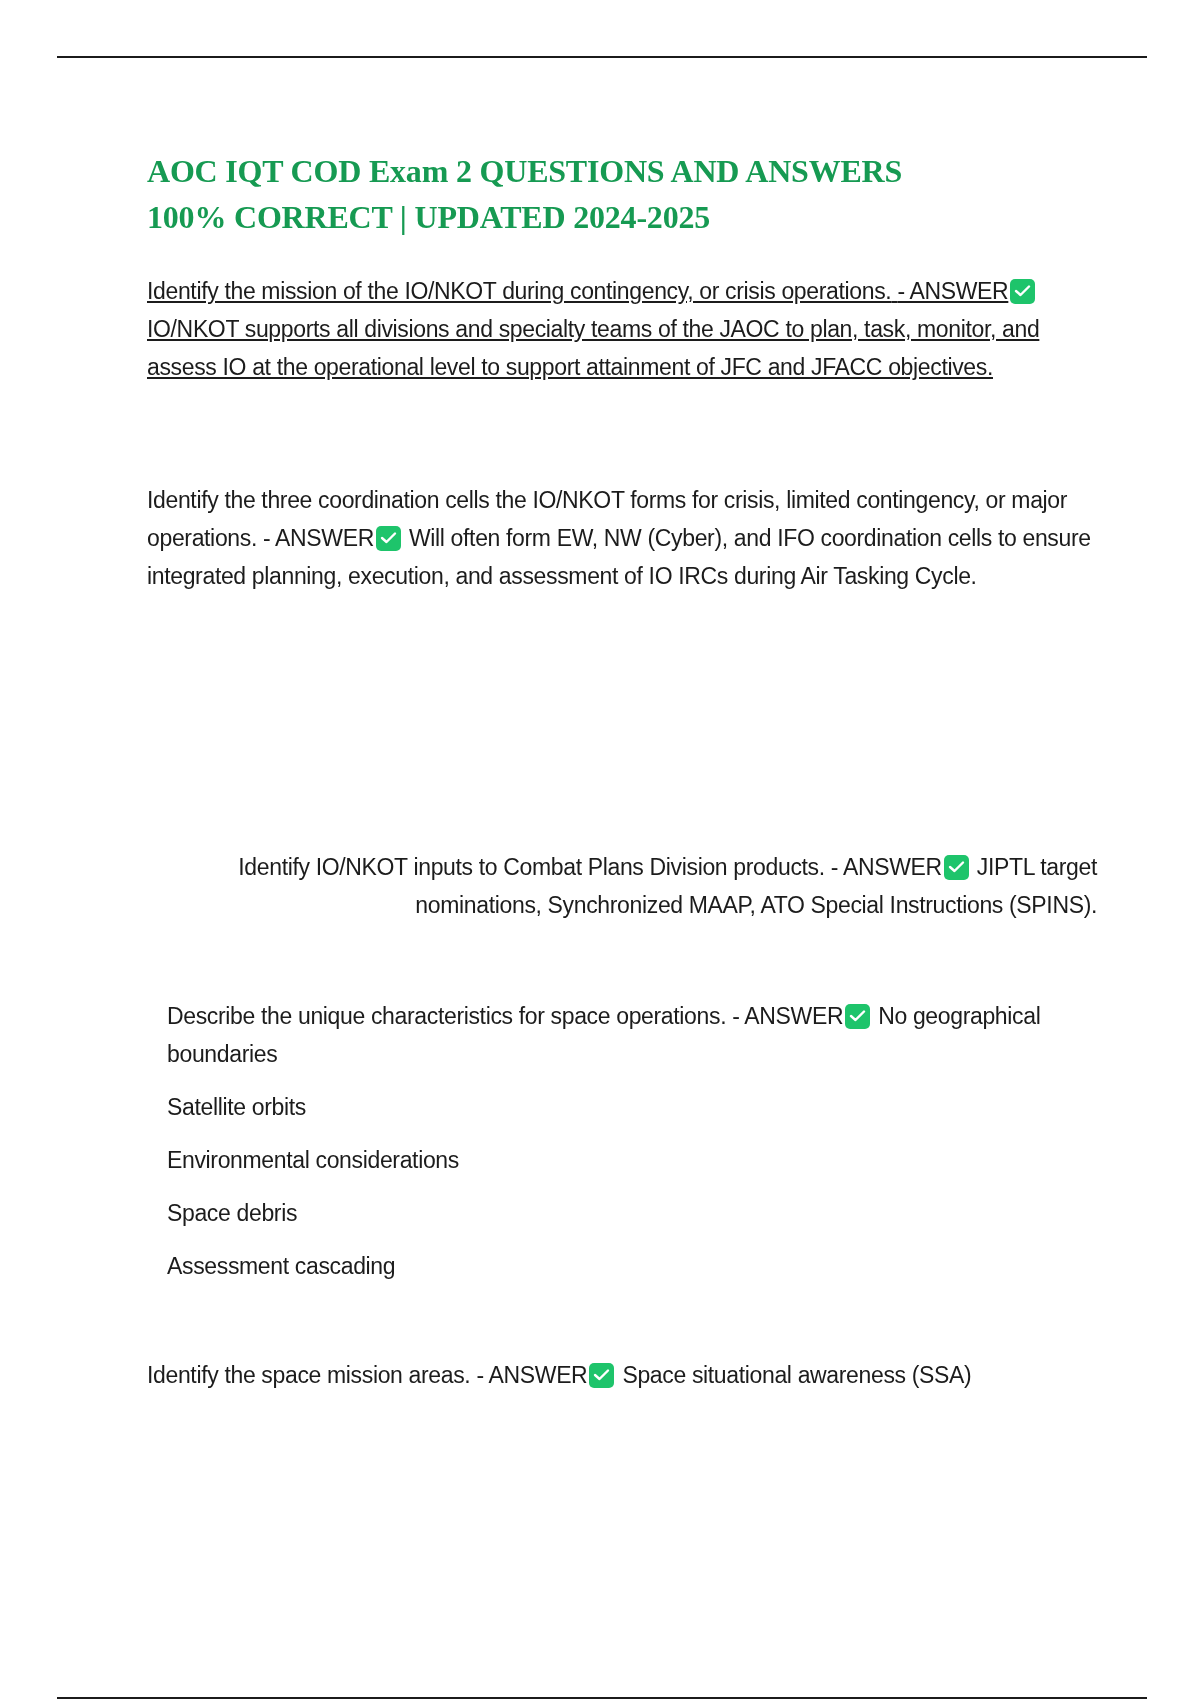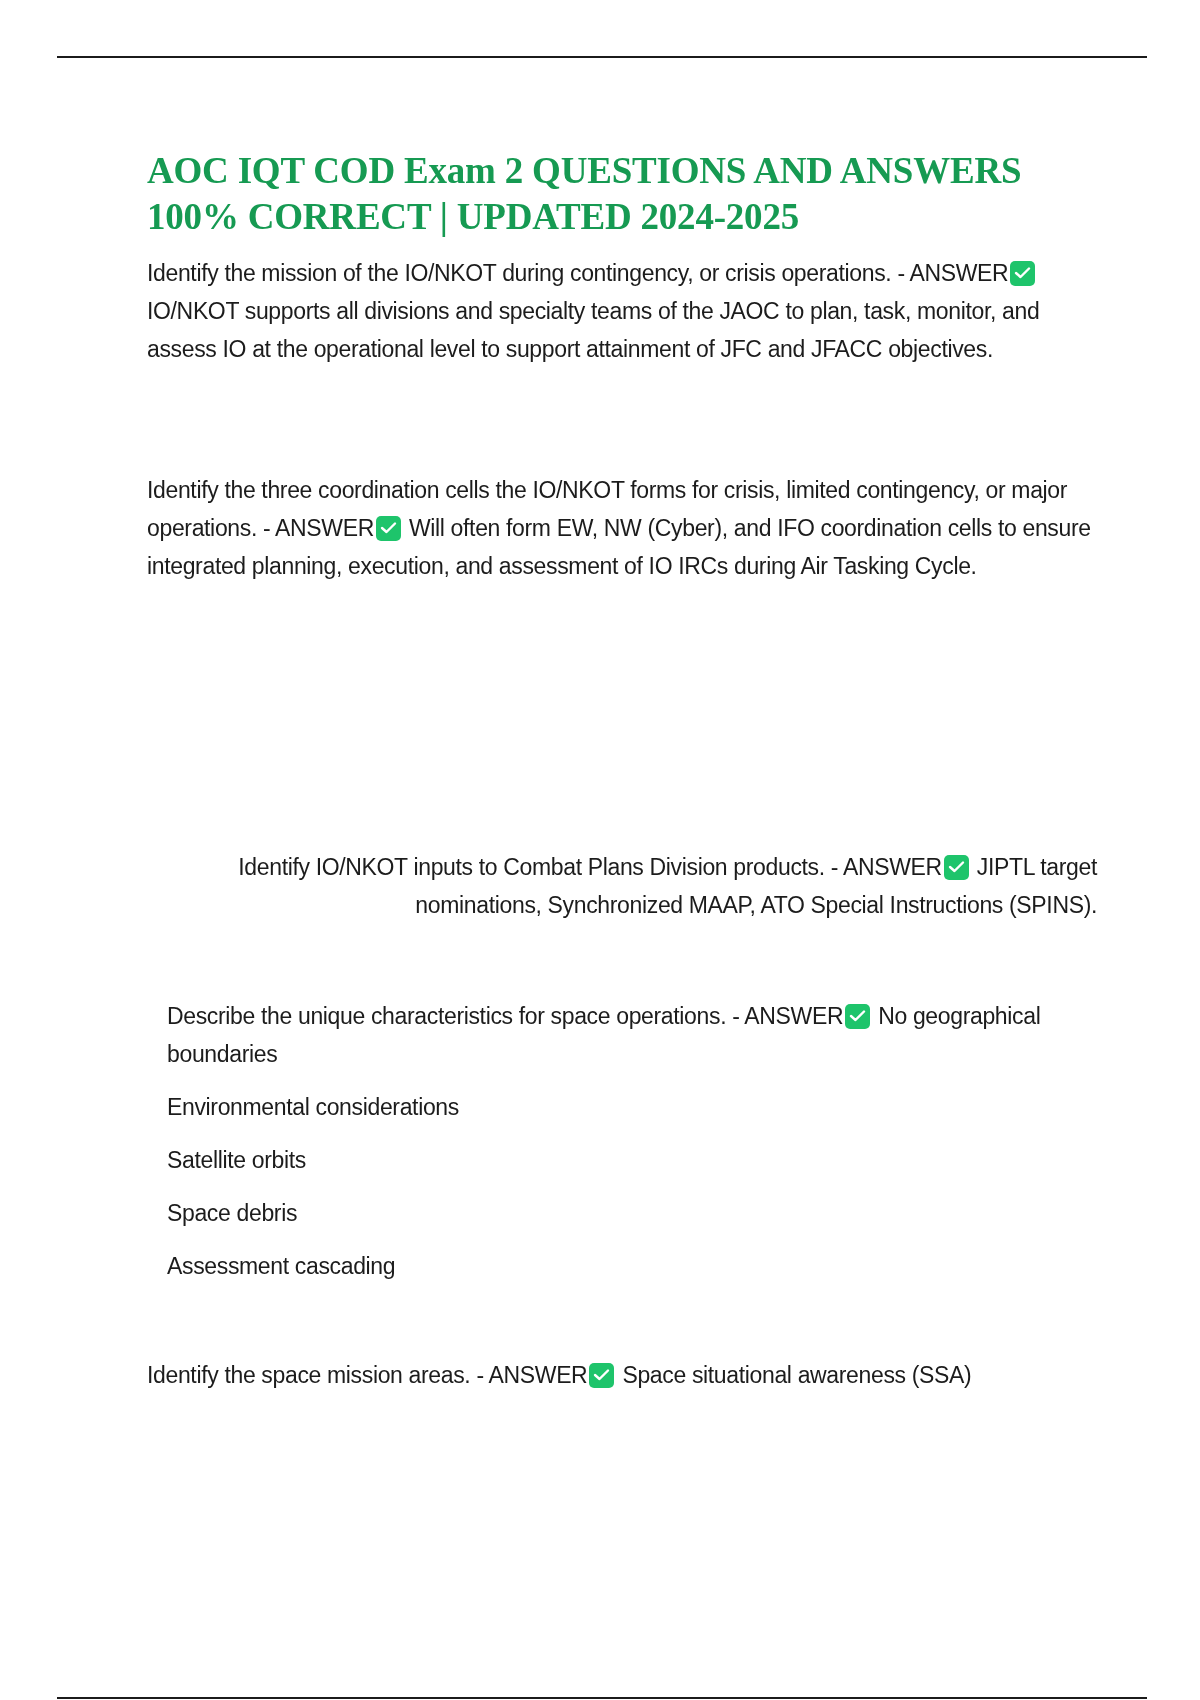"AOC IQT COD Exam 2" .title { font-size: 37px -> 32px }
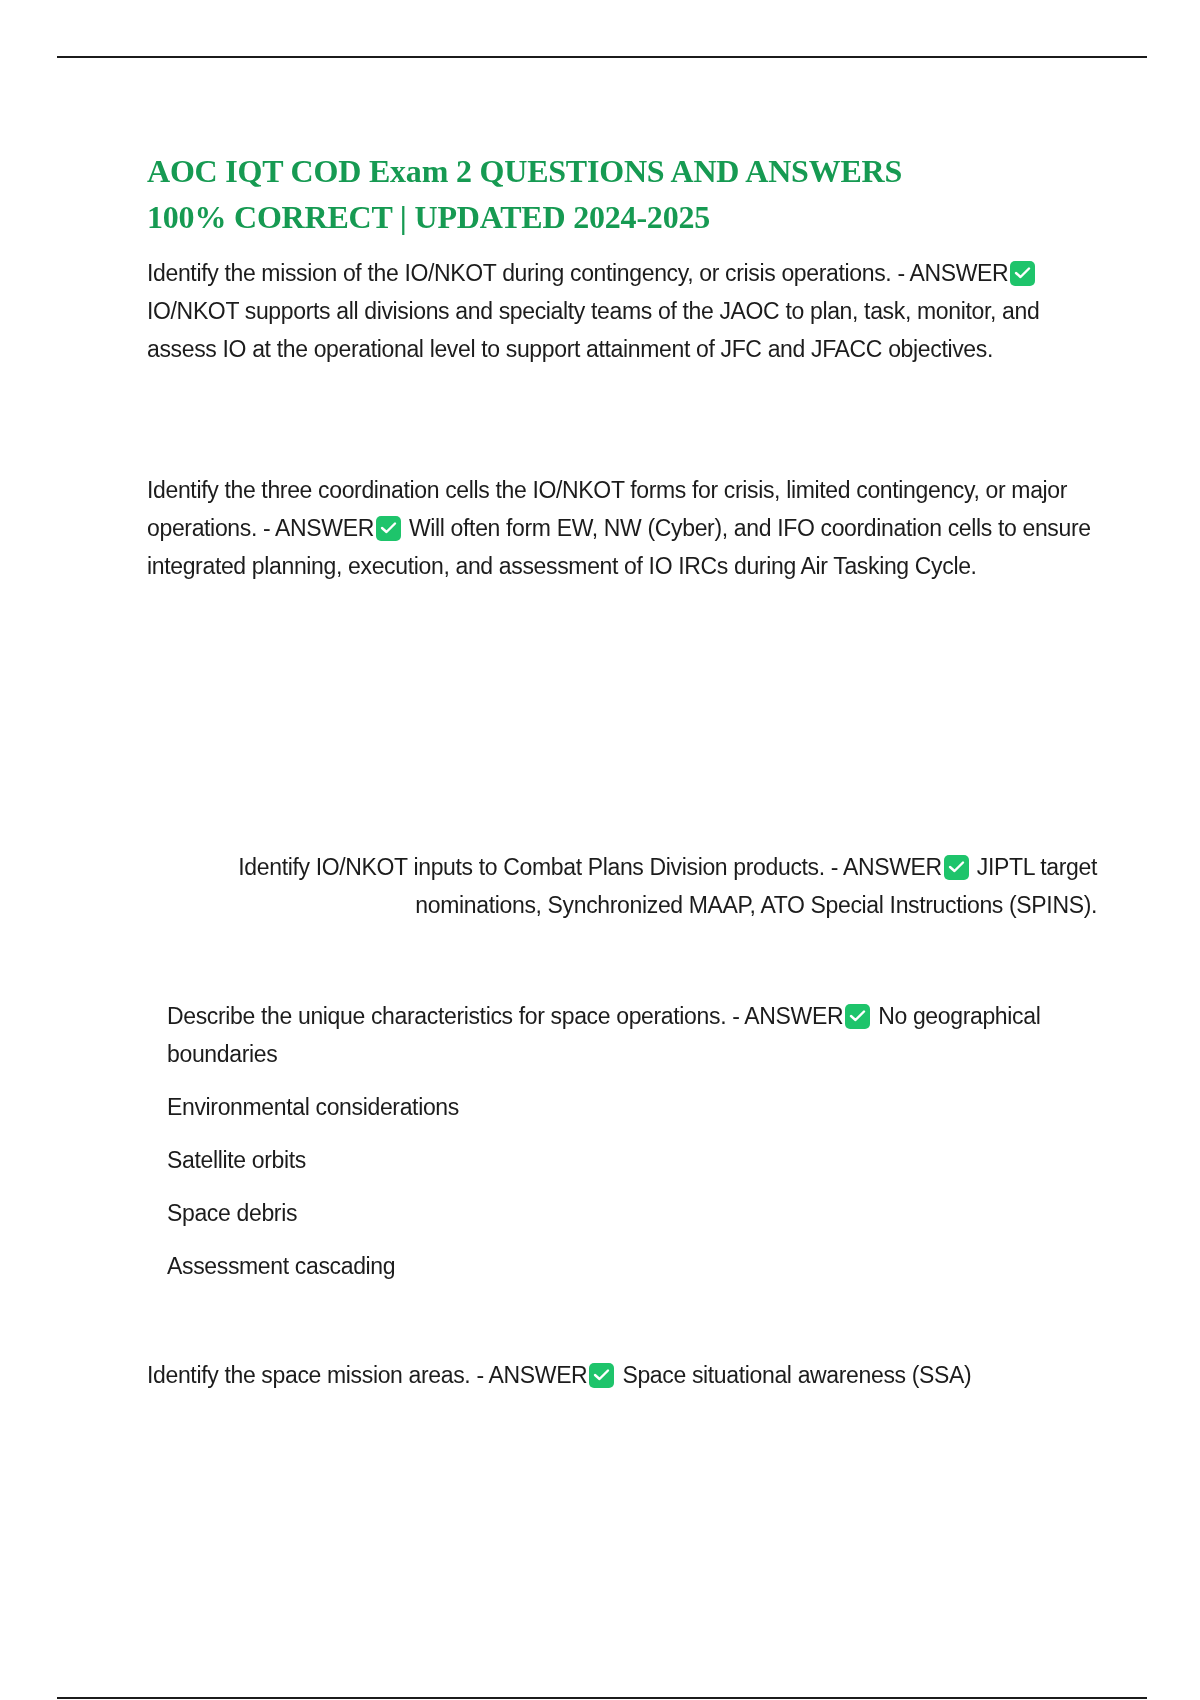"Identify the mission of the" .qa.p1 { text-decoration: none -> underline; top: 106px -> 124px }
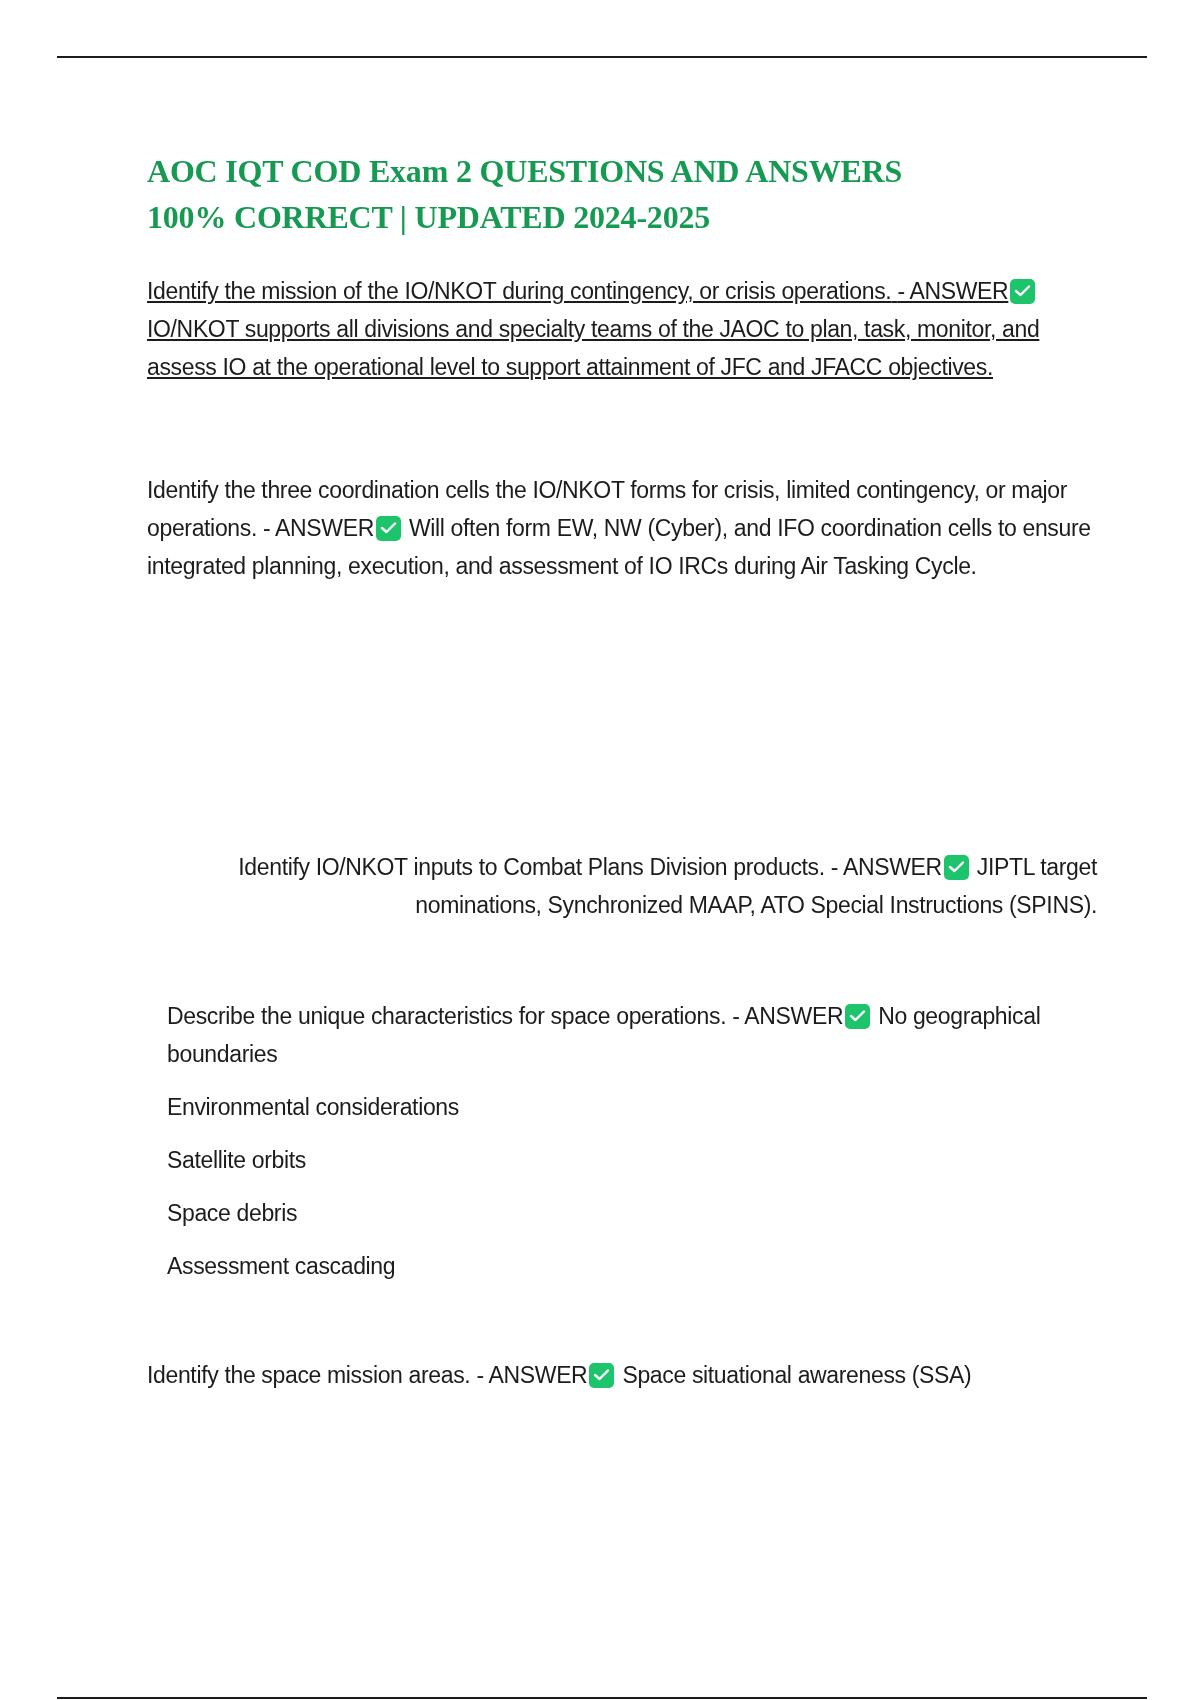"Identify the three coordination cells" .qa.p2 { top: 323px -> 333px }
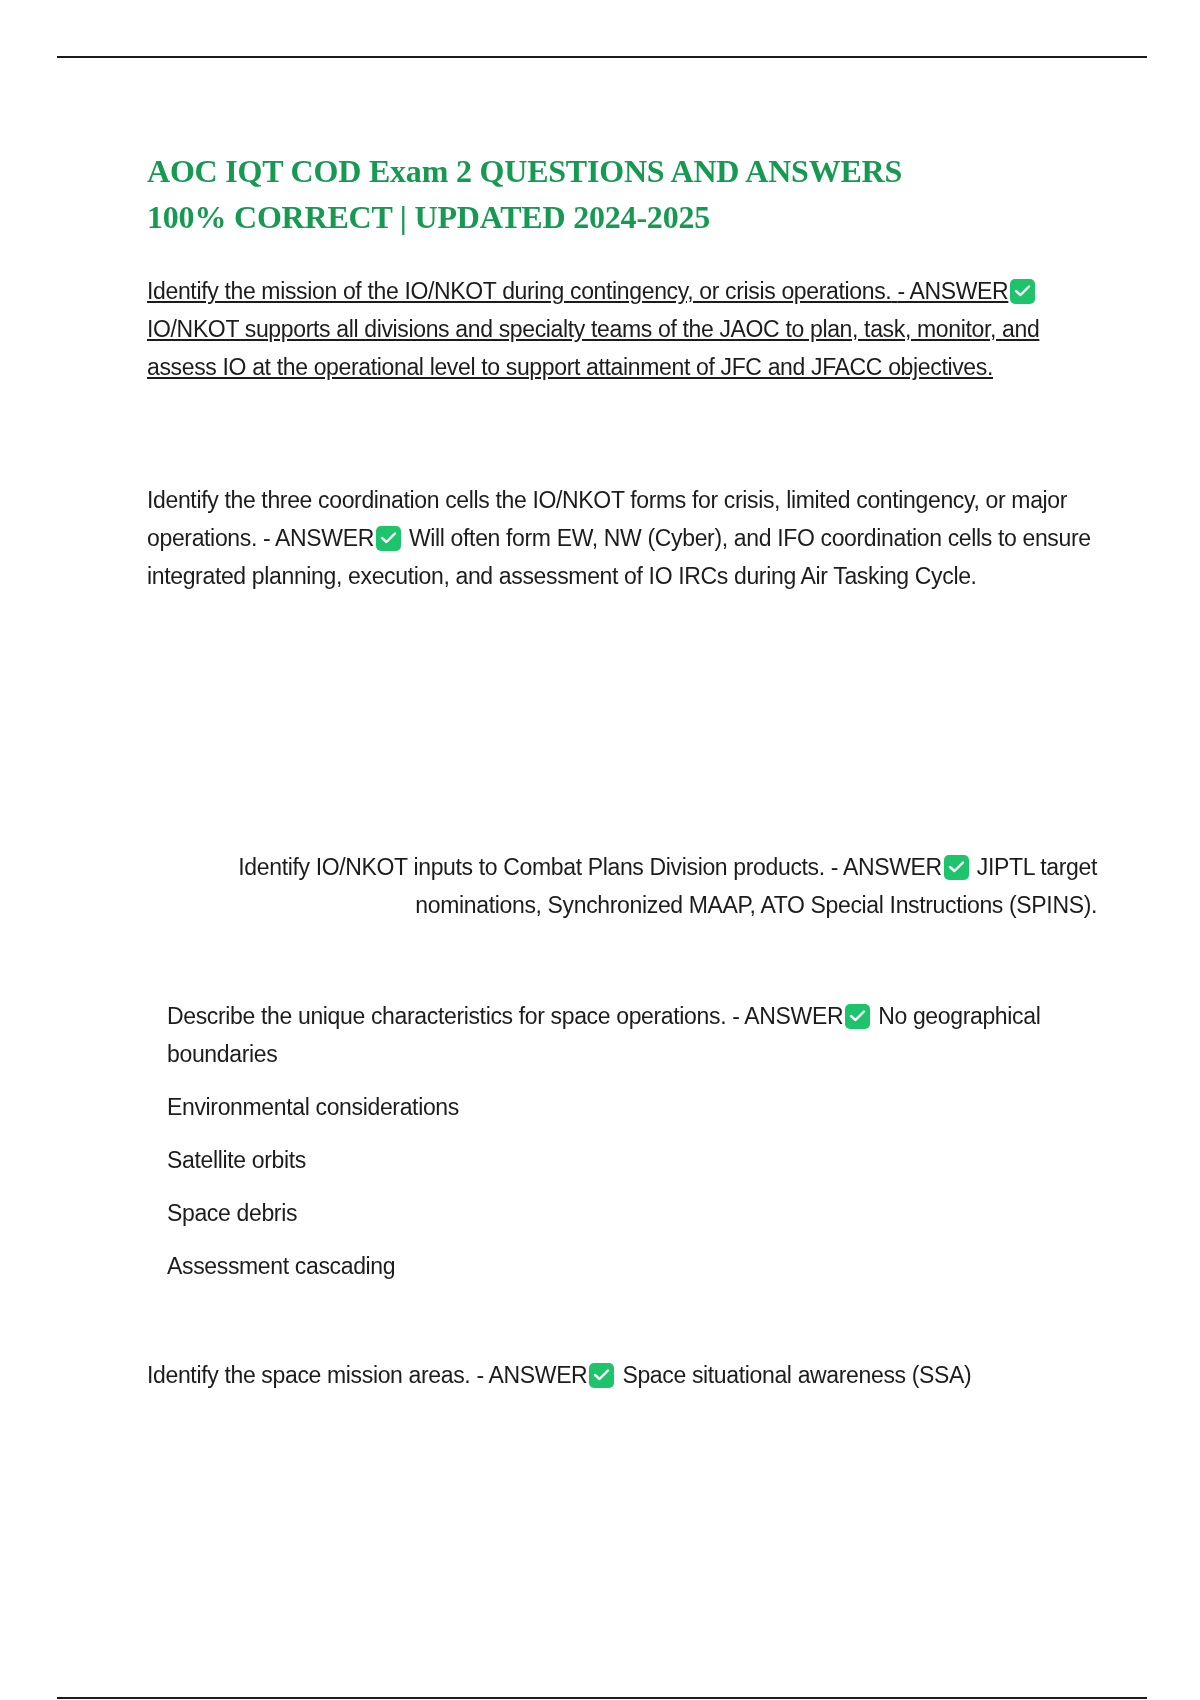"Environmental considerations" div.list-item { order: before "Satellite orbits" -> after "Satellite orbits" }
